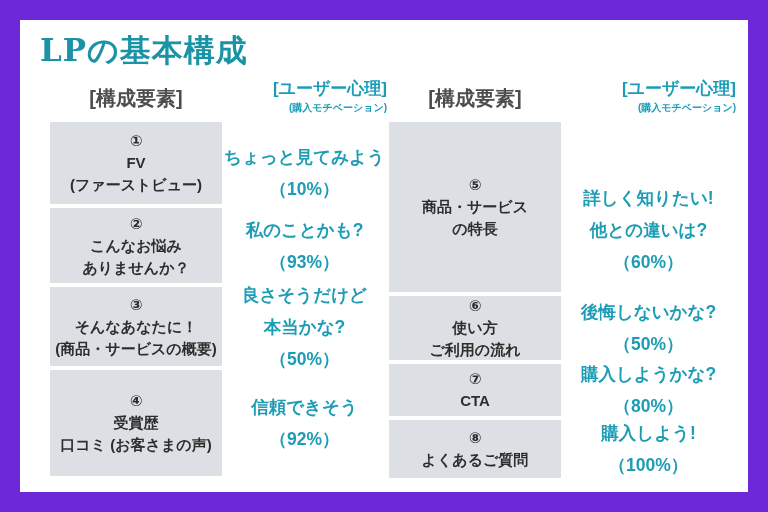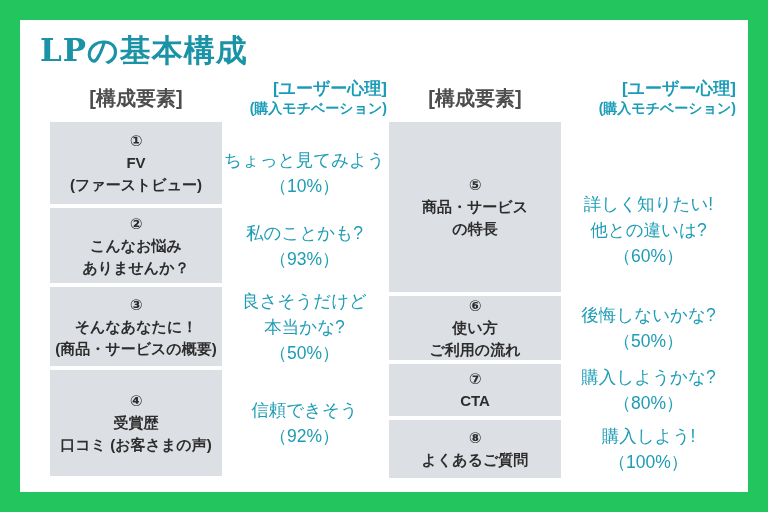"LPの基本構成" .canvas { background: #22c55e -> #6d28d9 }
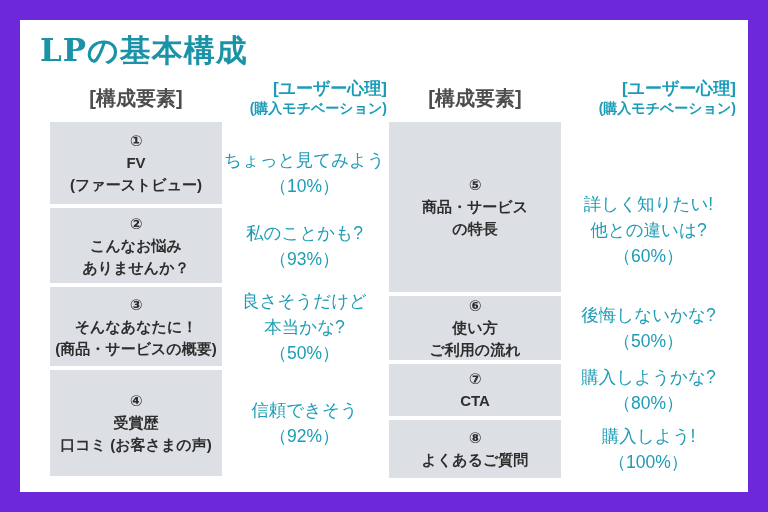"(購入モチベーション)" .hdr-psych-sub { font-size: 14px -> 10px }
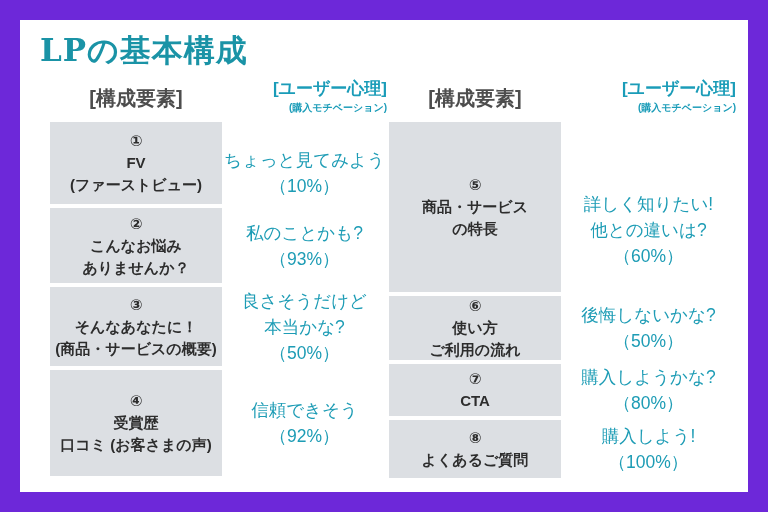"ちょっと見てみよう" .psych-cell { font-weight: normal -> bold; line-height: 26px -> 32px }
